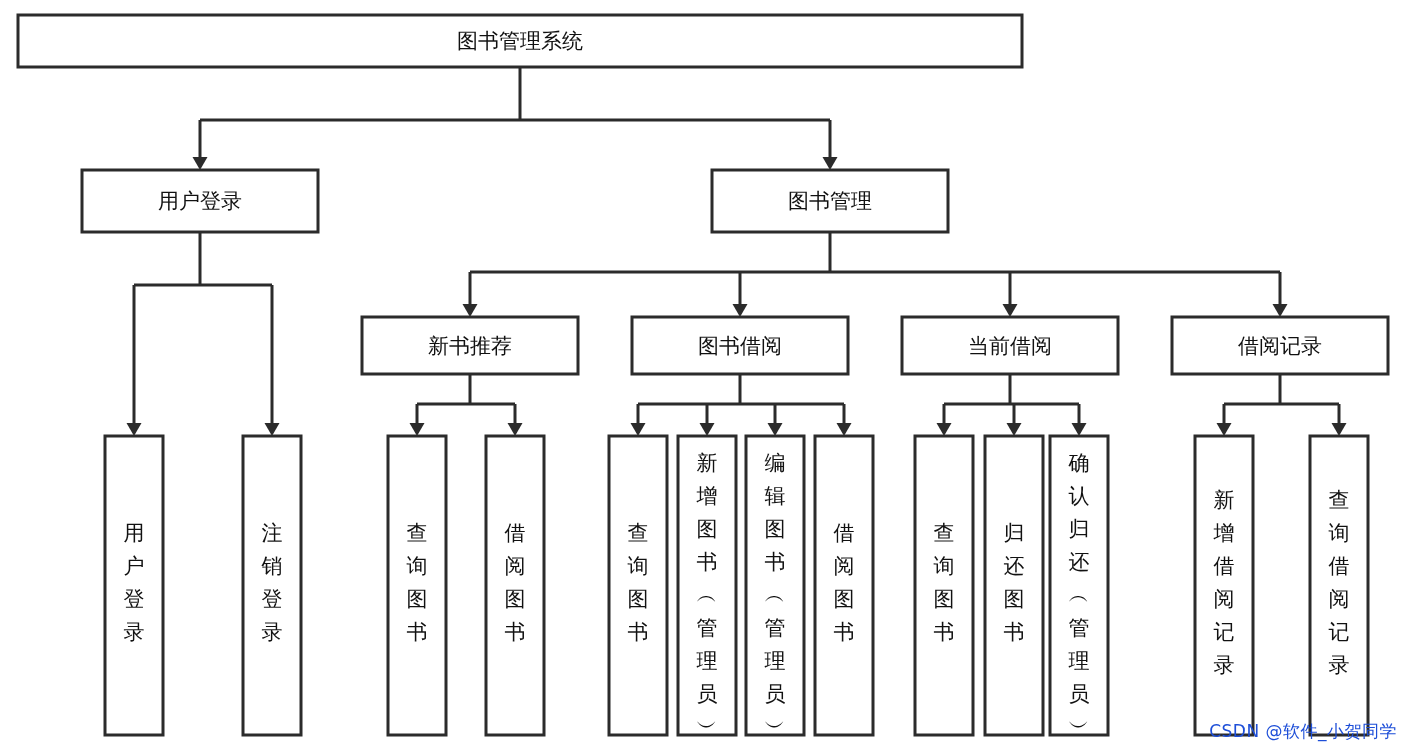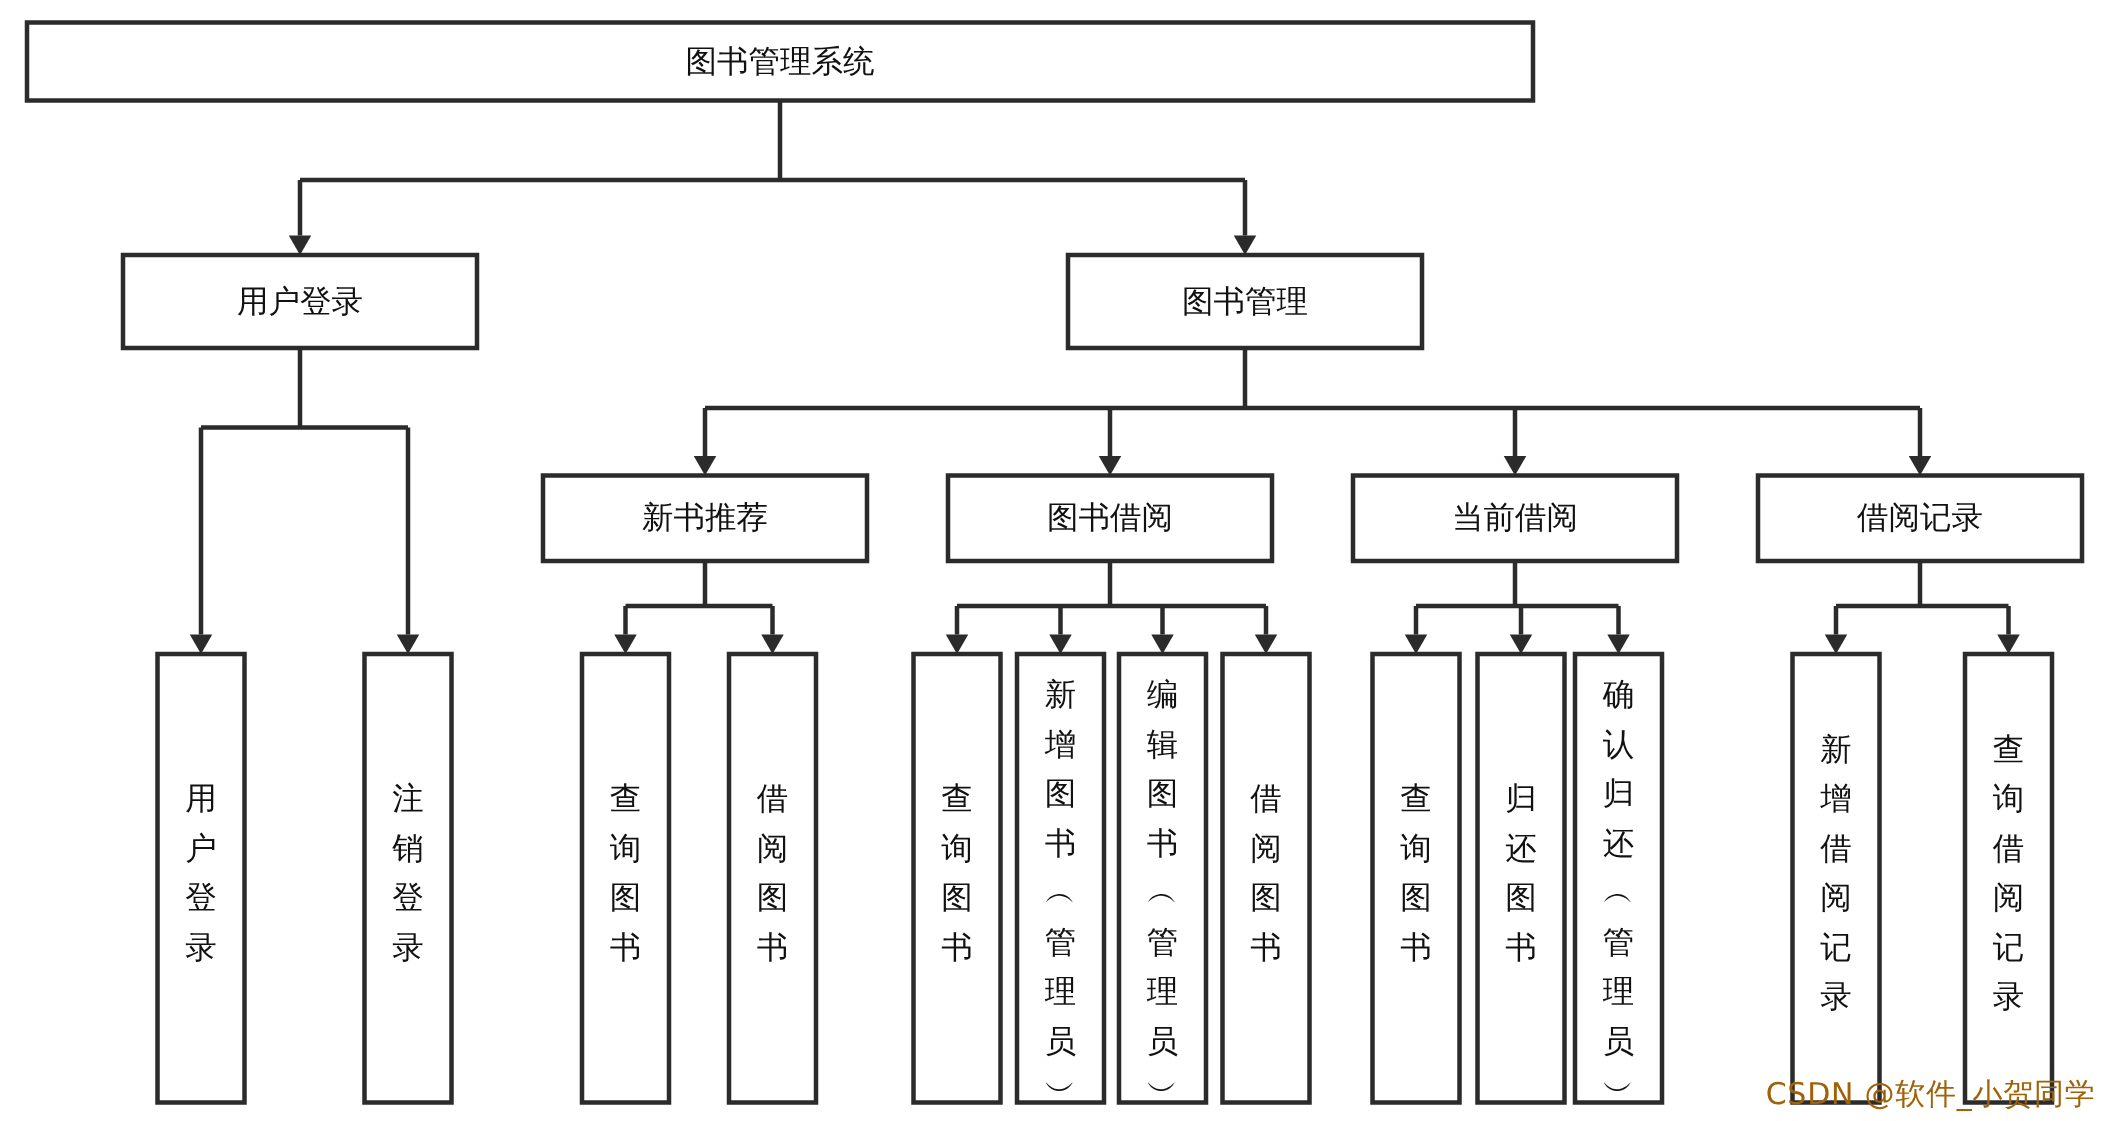"CSDN @软件_小贺同学" .watermark { color: #a16207 -> #1d4ed8; font-size: 20px -> 17px }
